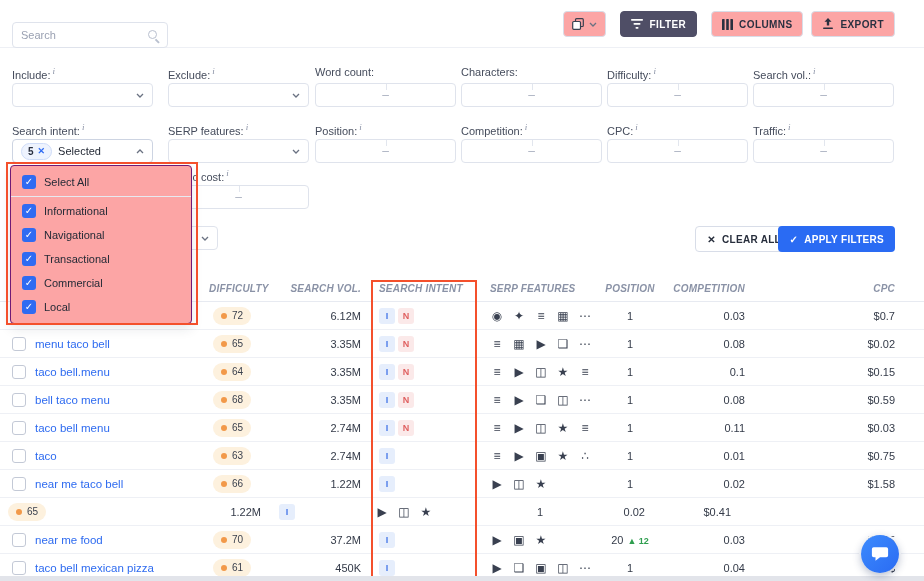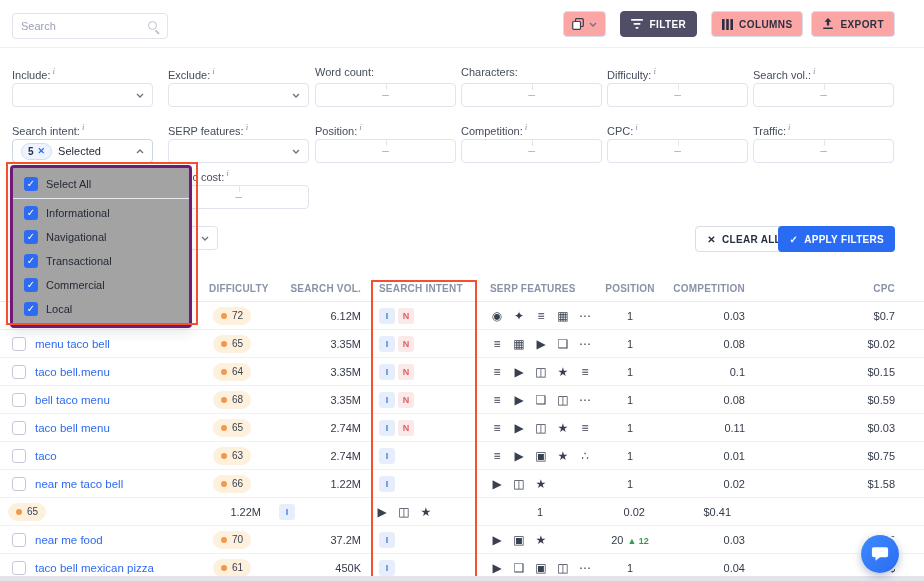"Search" .searchbox { top: 13px -> 22px }
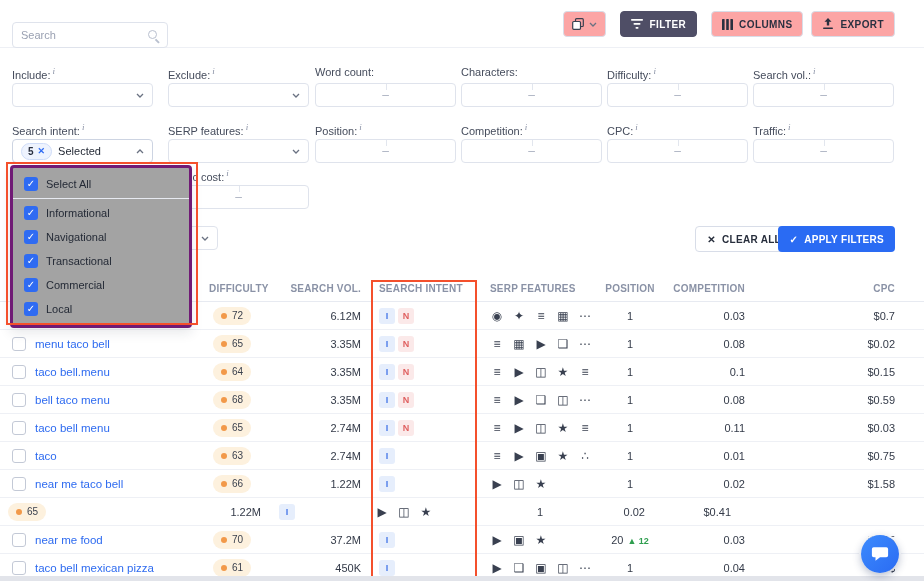"Select All" .dropdown { background: #a3a3a3 -> #fca5a5; border: 3px solid #701a75 -> 1px solid #701a75 }
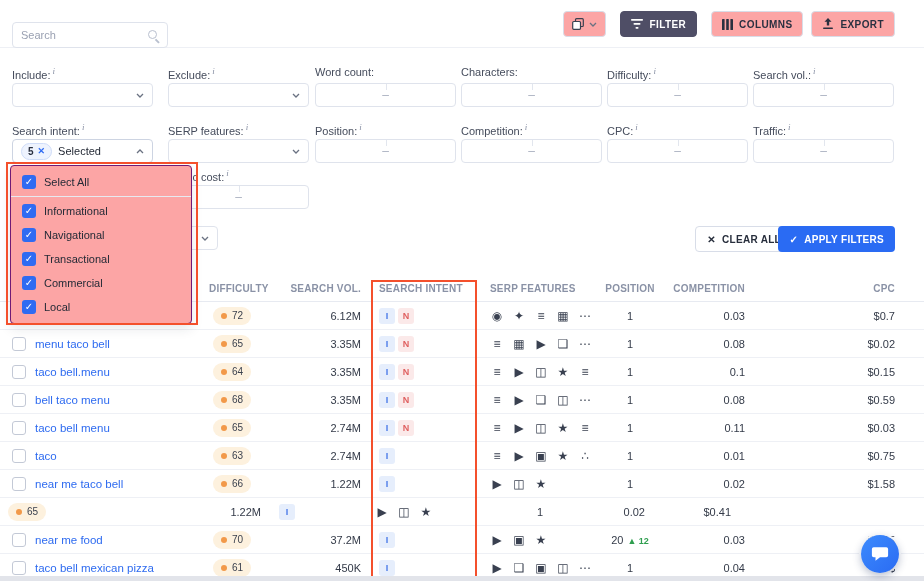"DIFFICULTY" .th { font-style: none -> italic }
